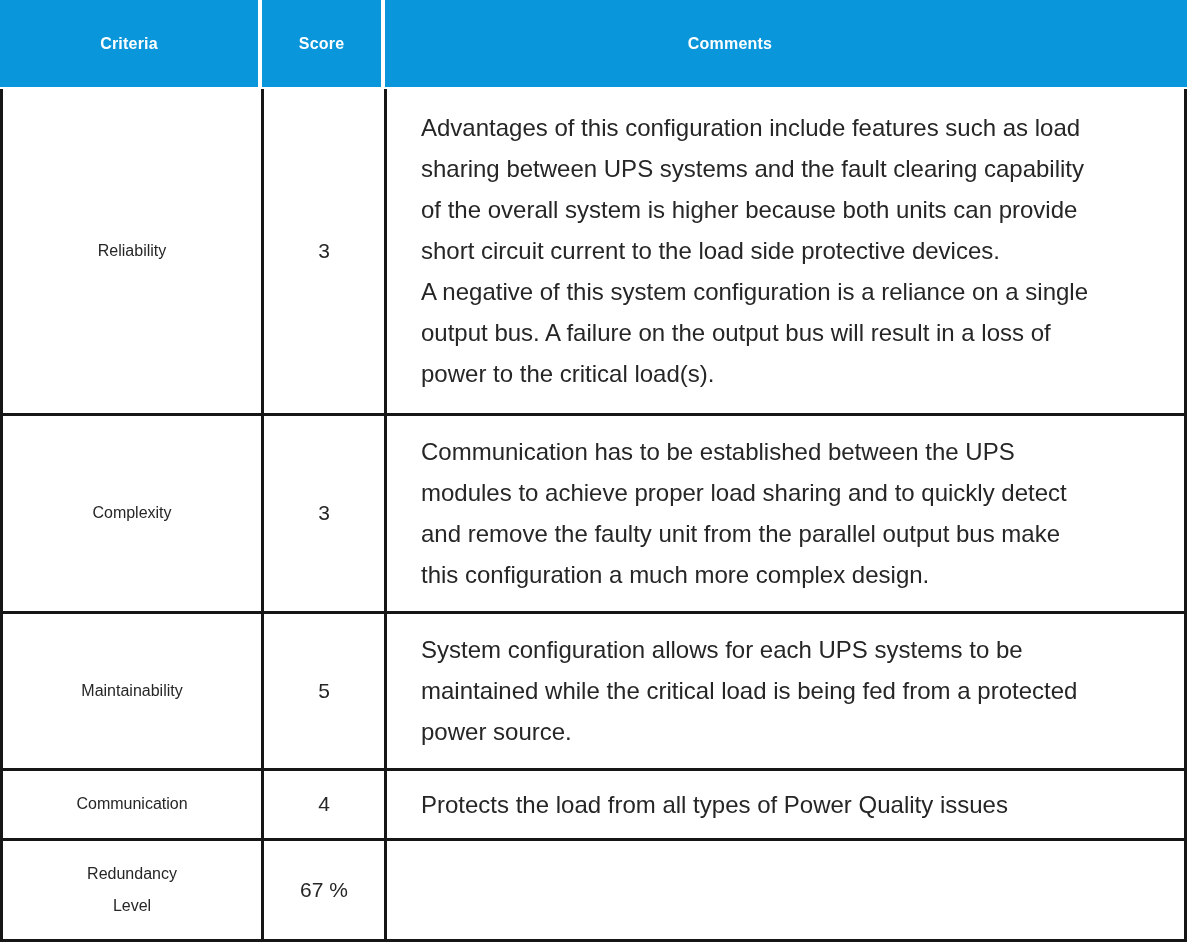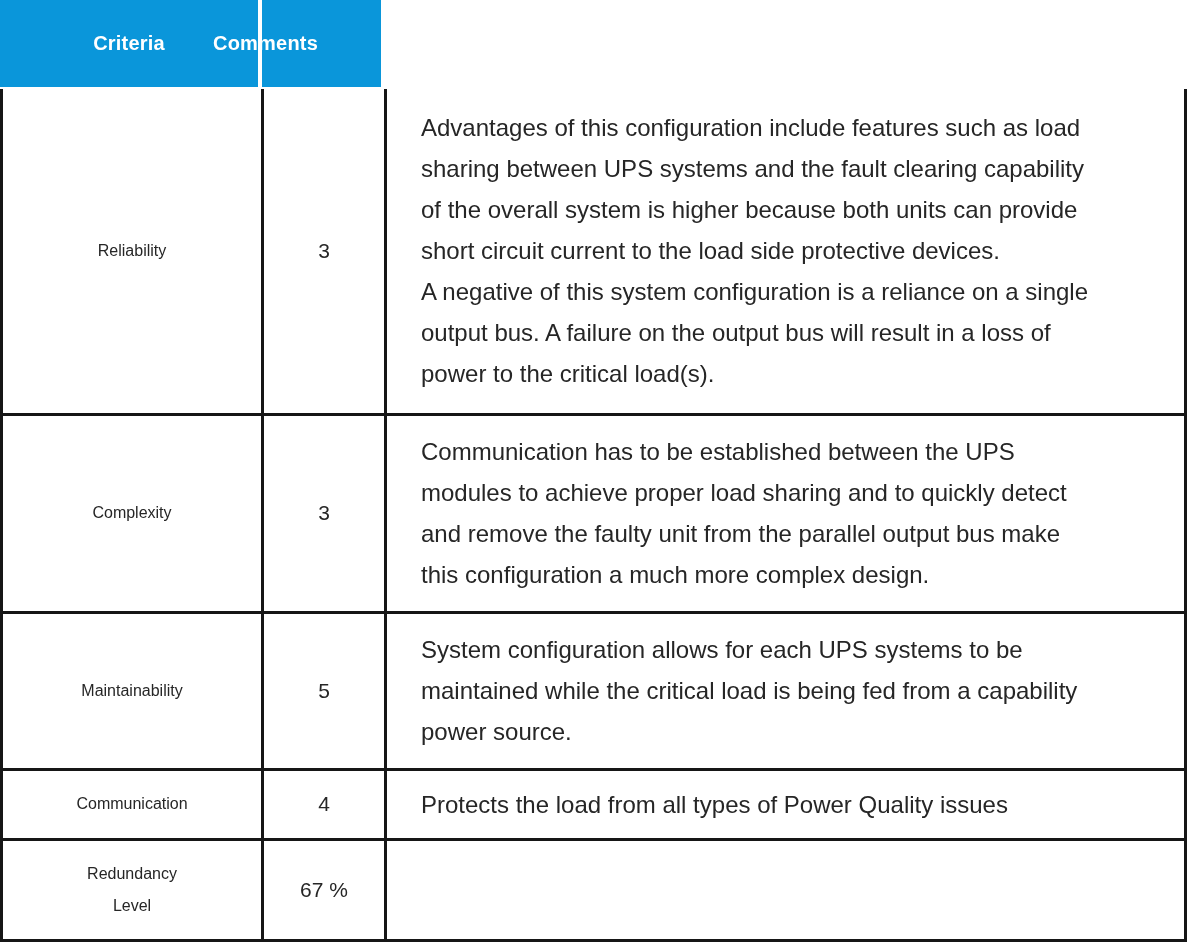"Criteria" .hcell { font-size: 20px -> 16px }
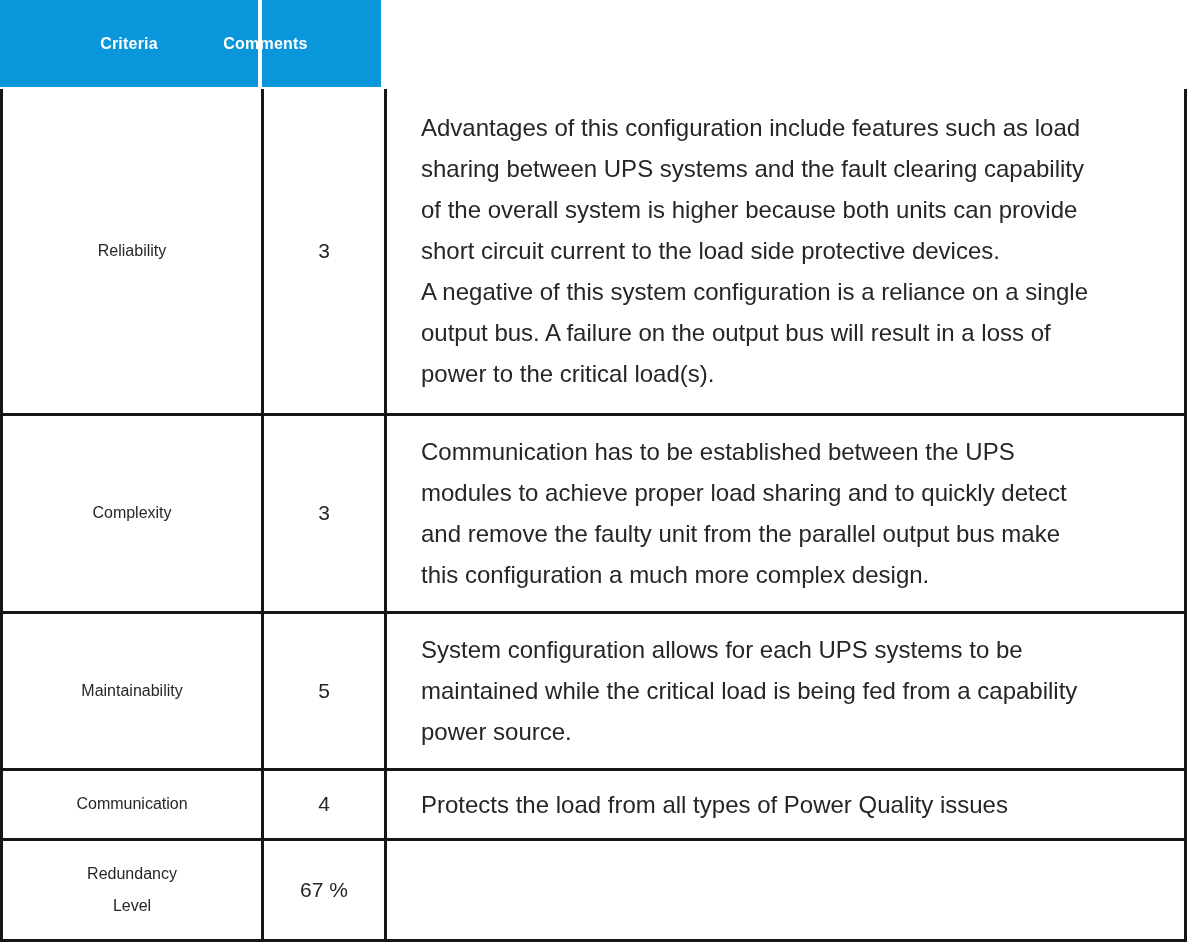"Score" div.hcell { html: none -> <div>Score</div> }
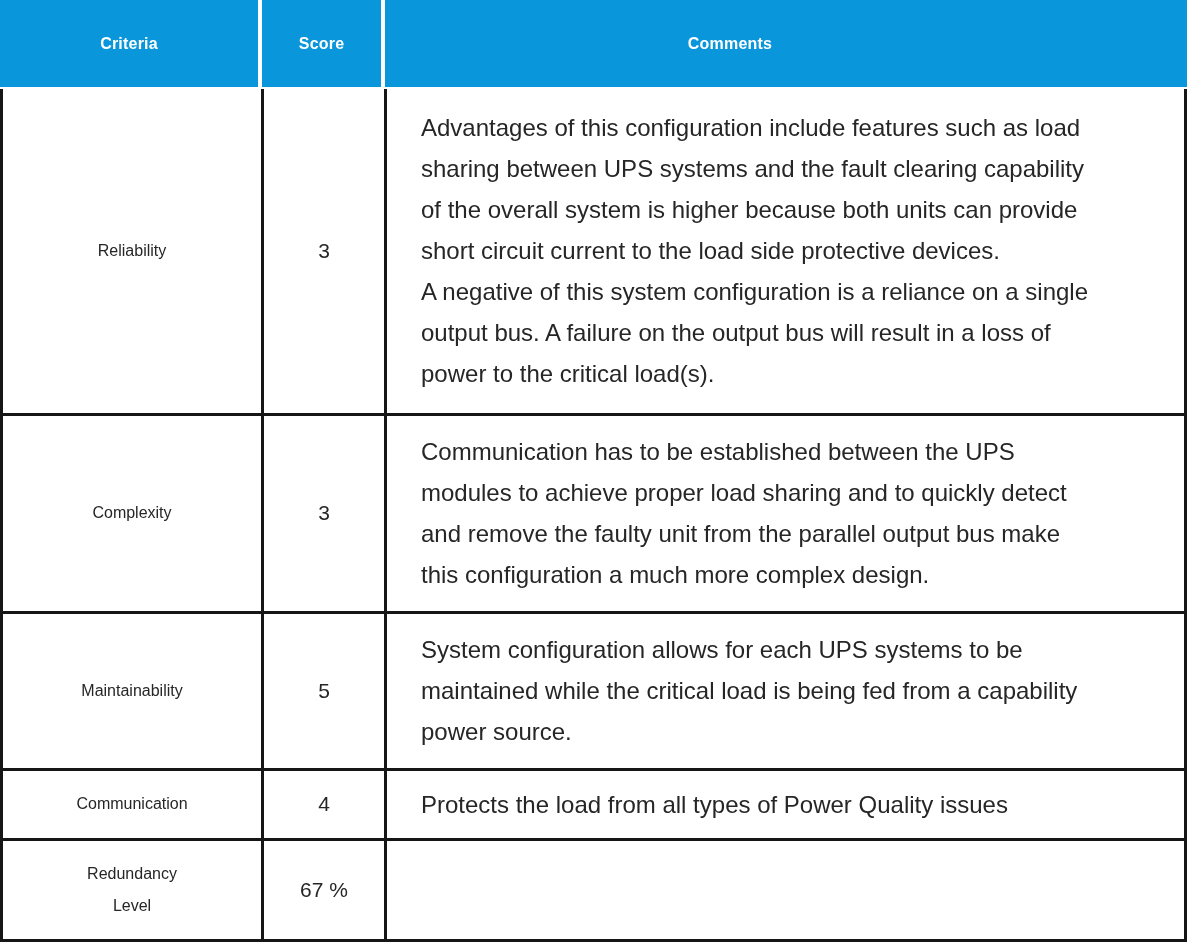"System configuration allows for each" td.comm { text: capability -> protected }
